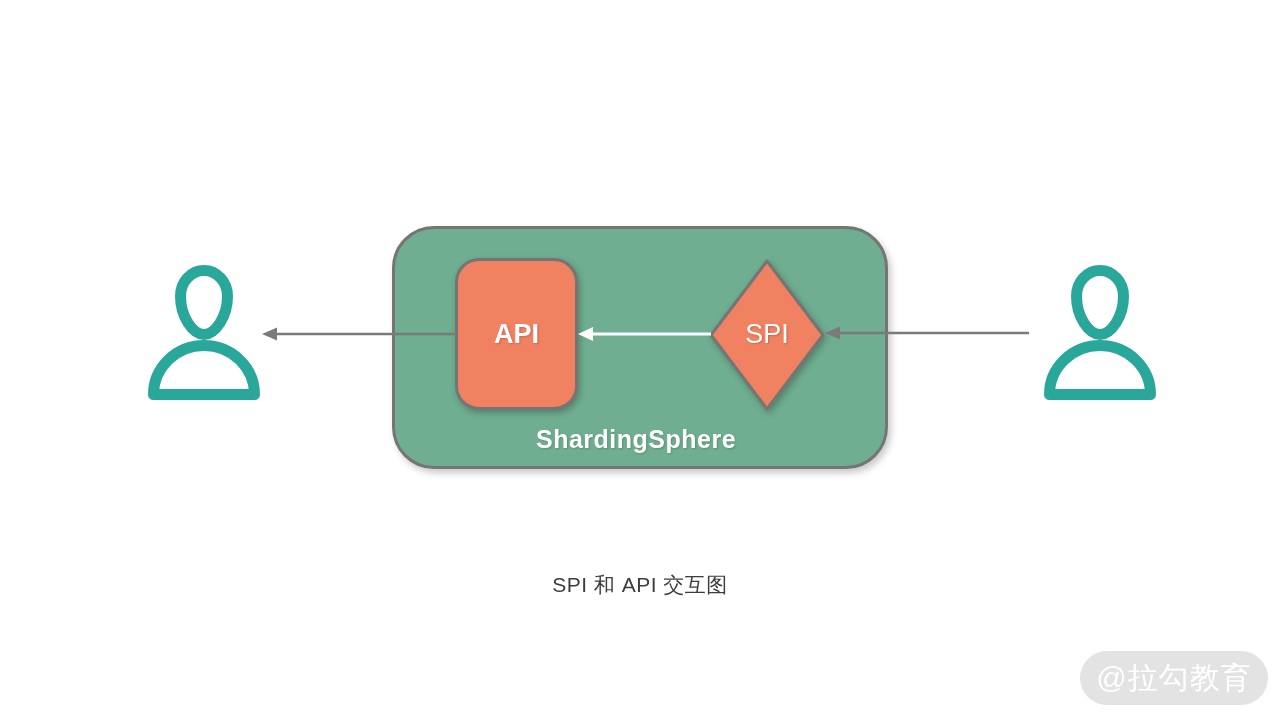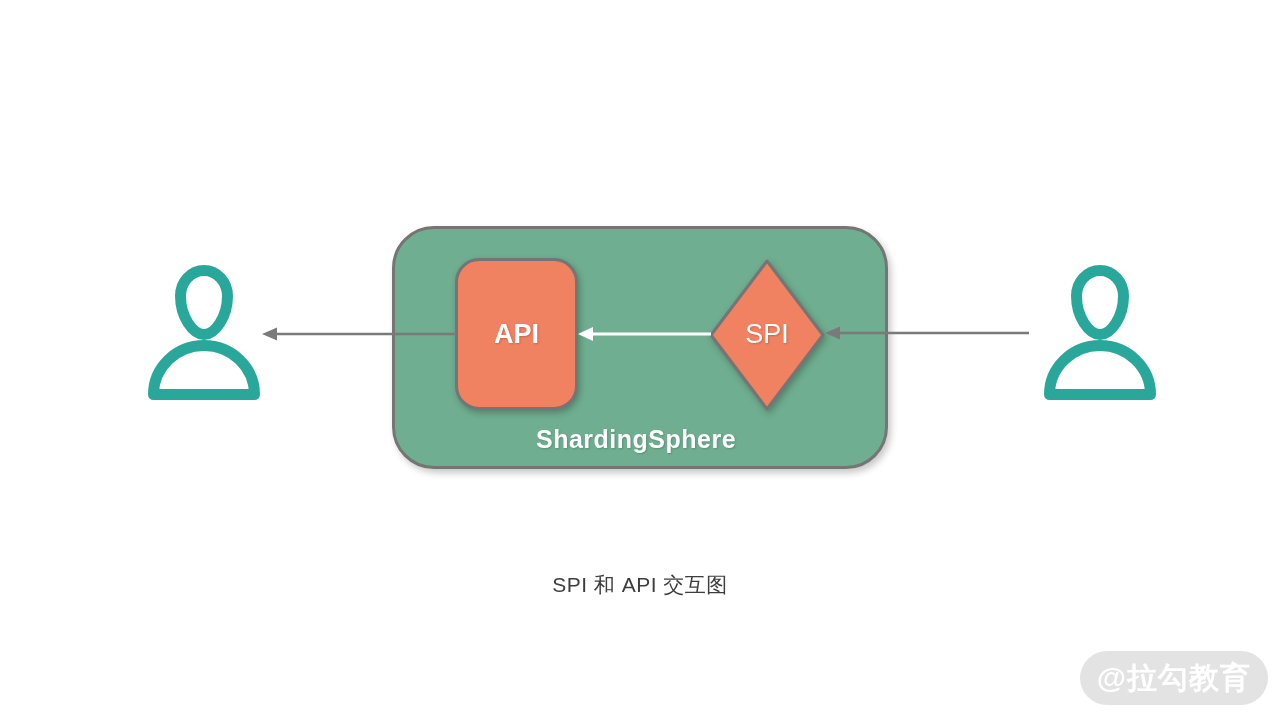"@拉勾教育" .watermark { font-weight: bold -> none }
